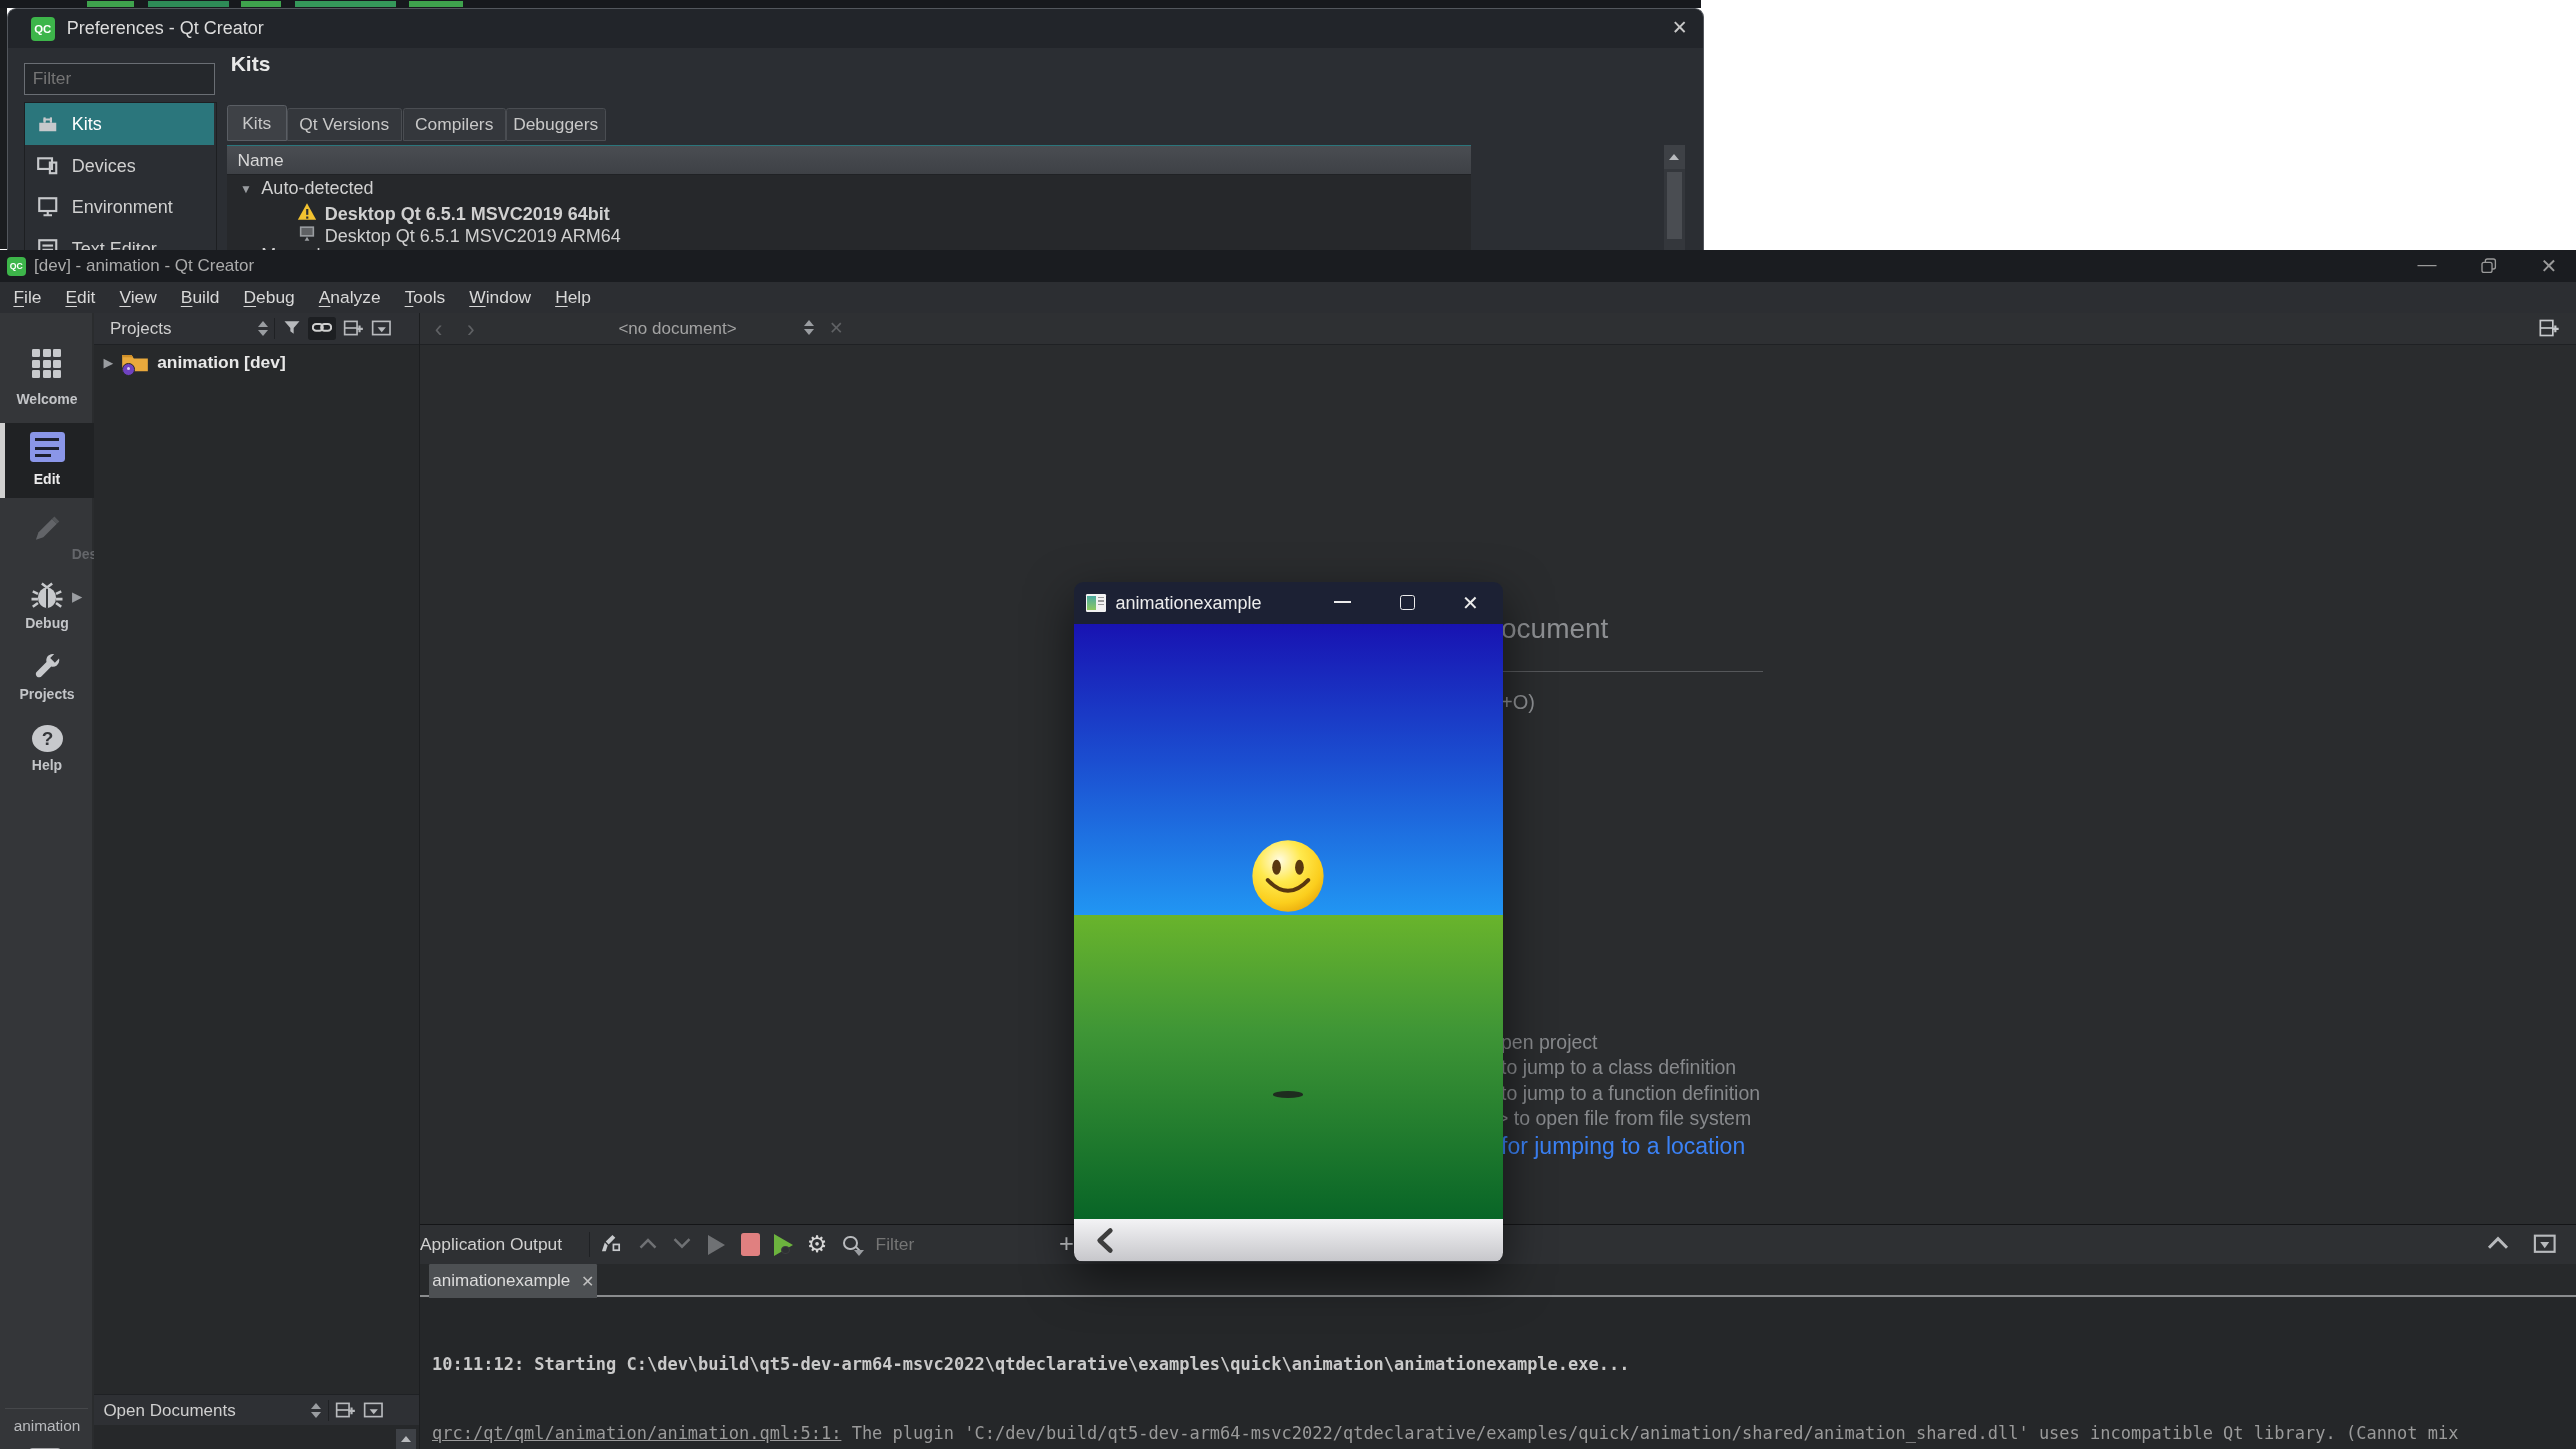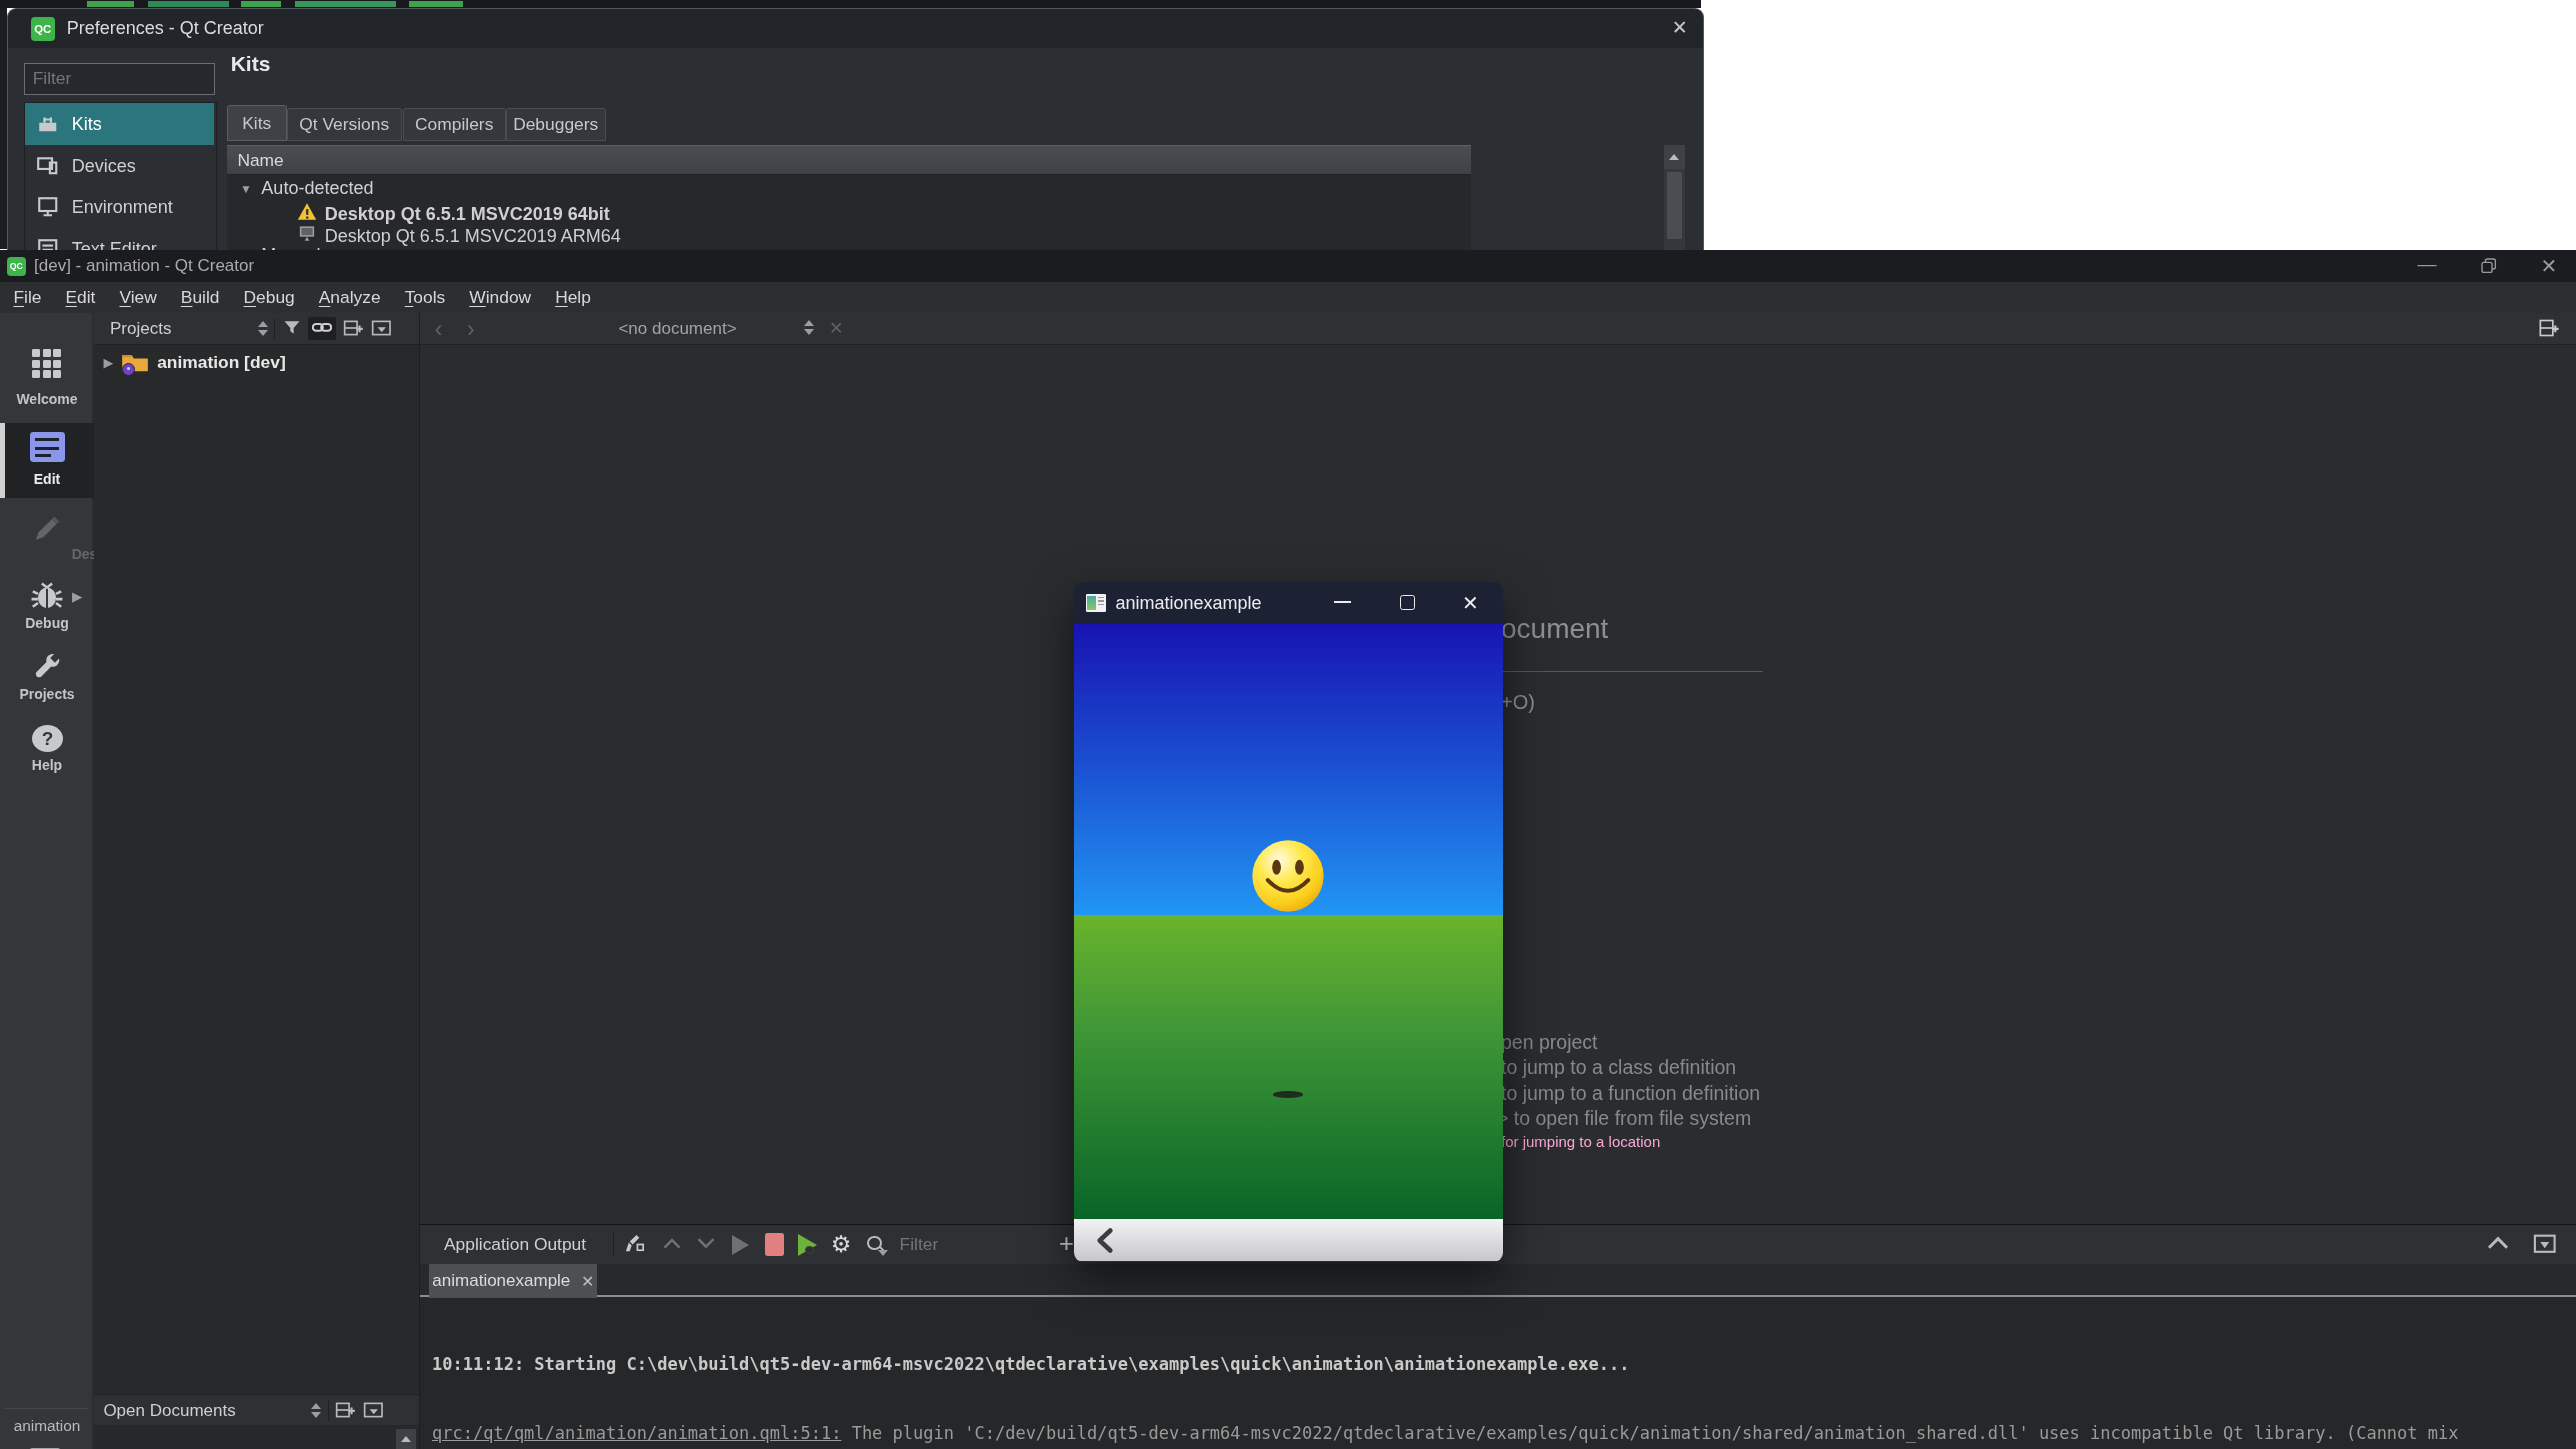"for jumping to a location" span.abs { color: #f9a8d4 -> #3b82f6; font-size: 15px -> 23px }
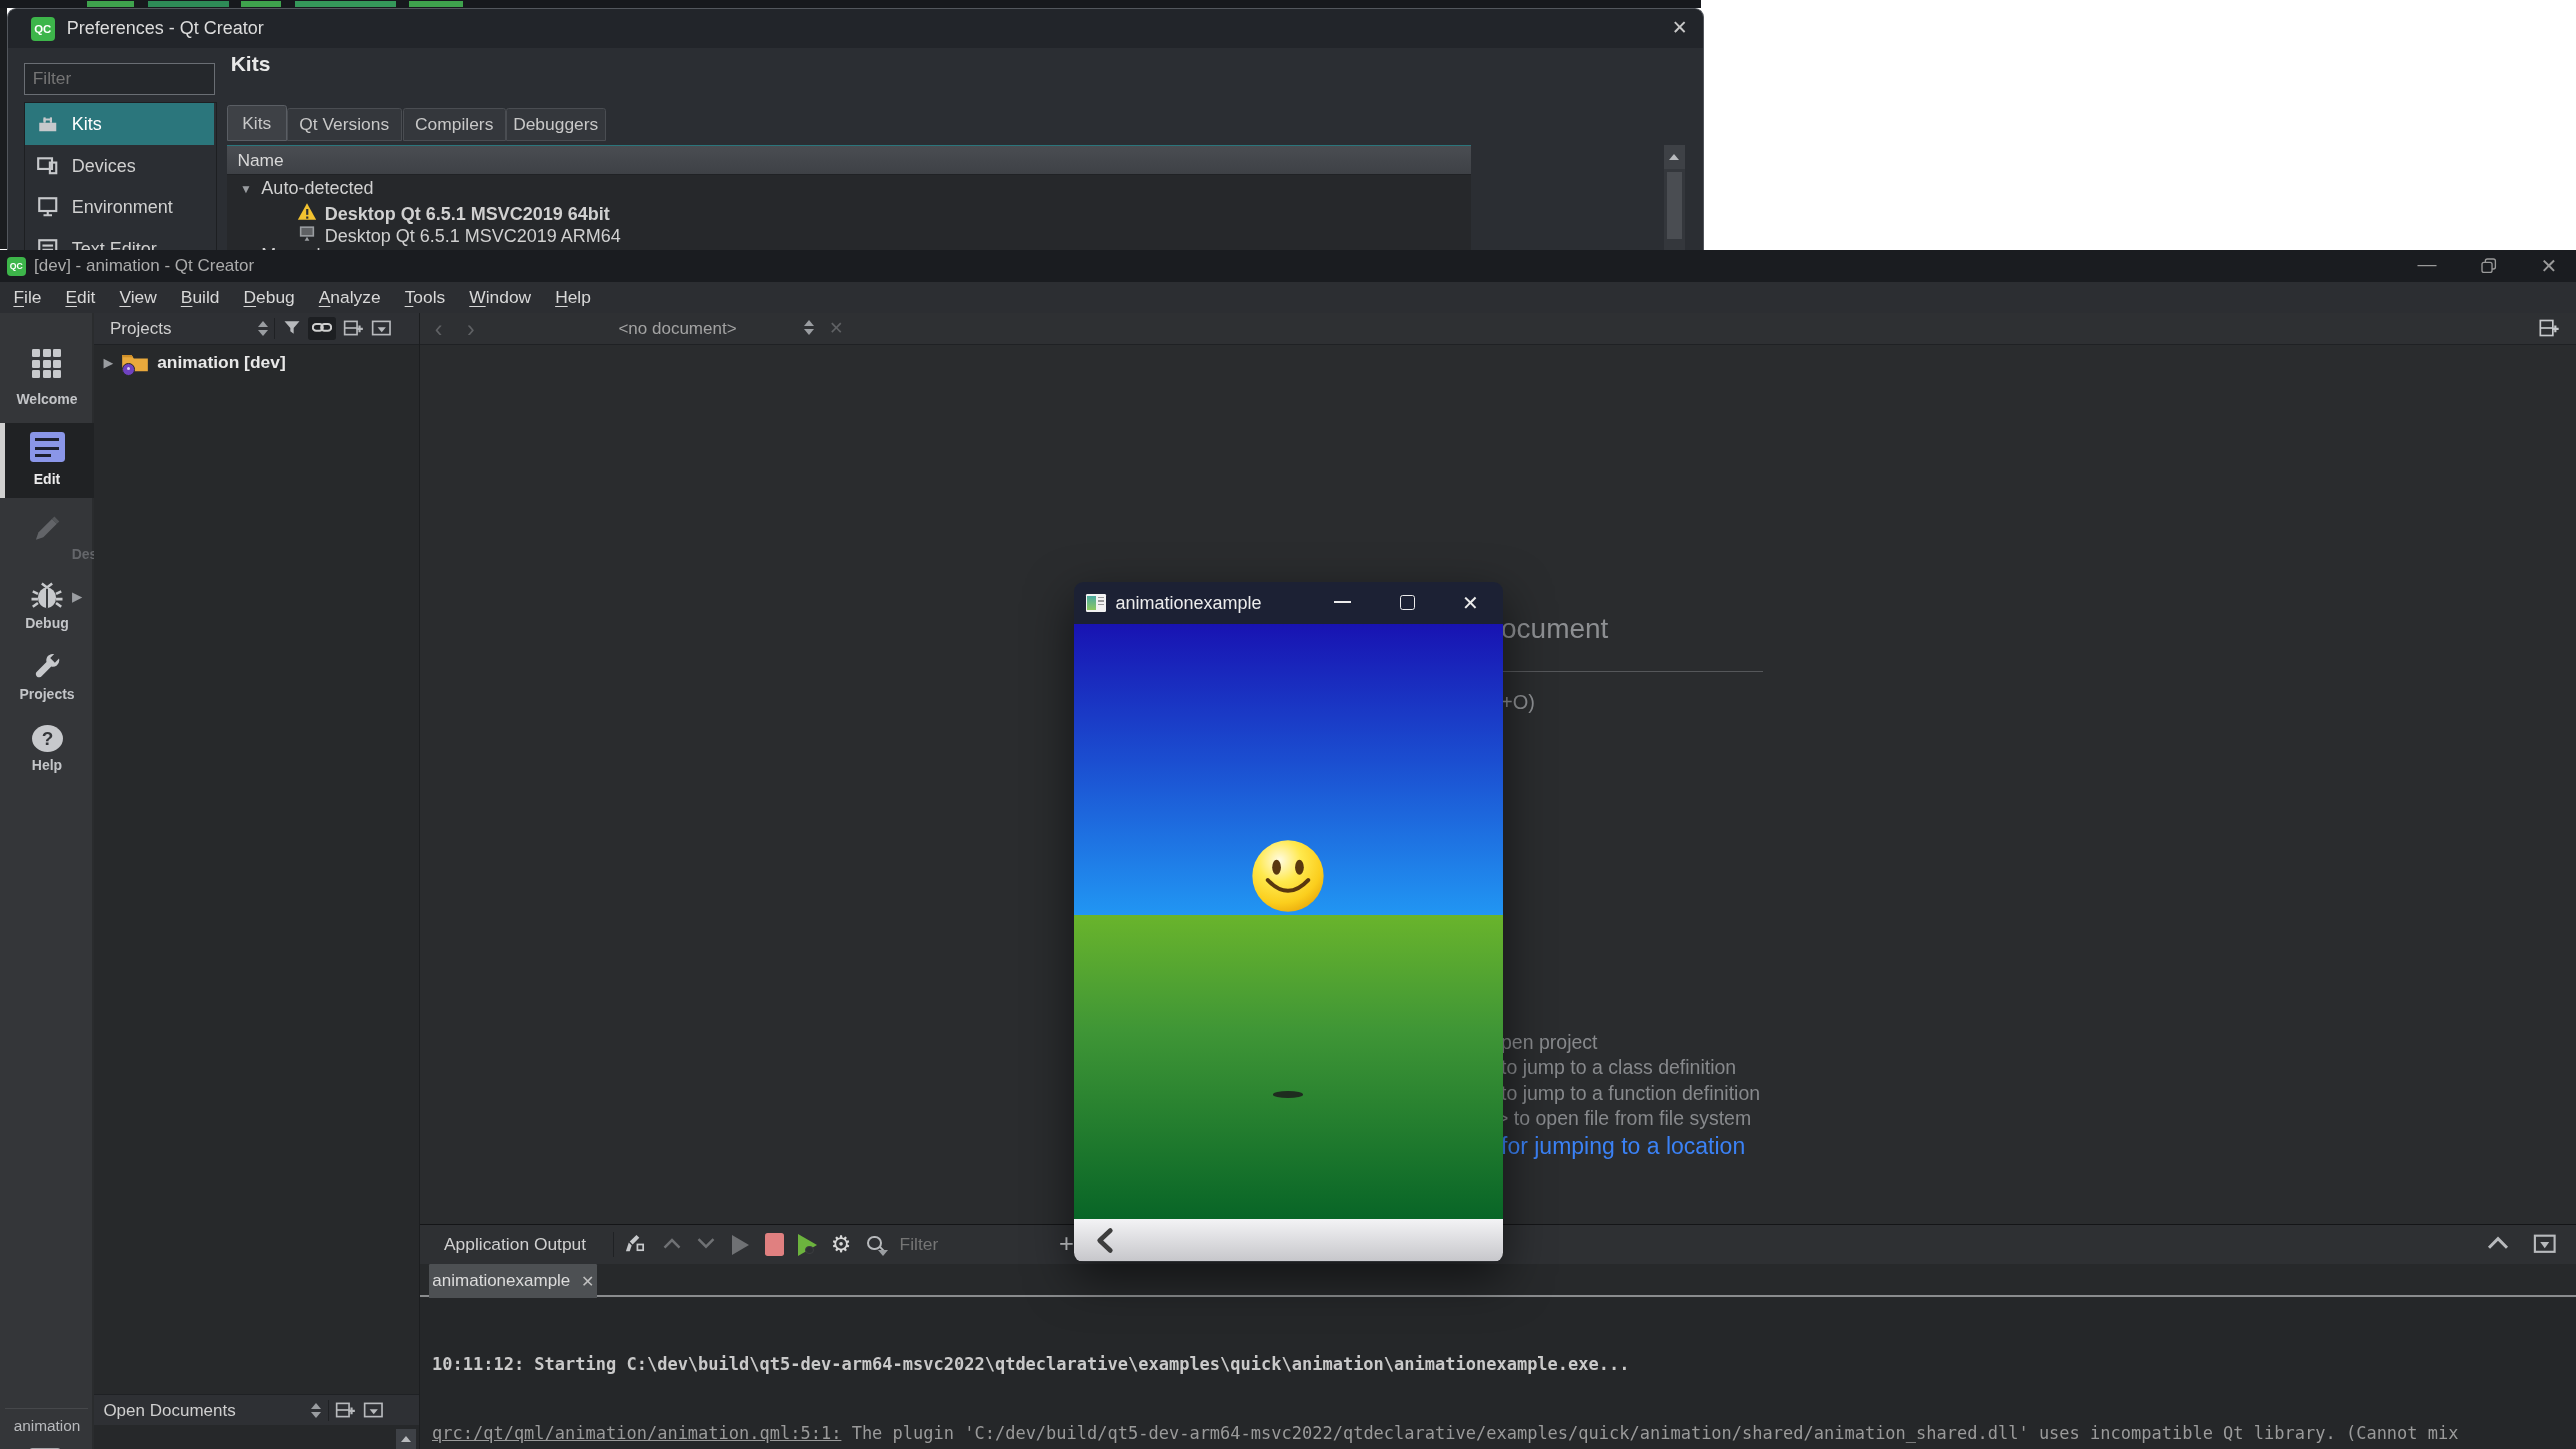"Application Output" span { margin-left: 24px -> 0 }
